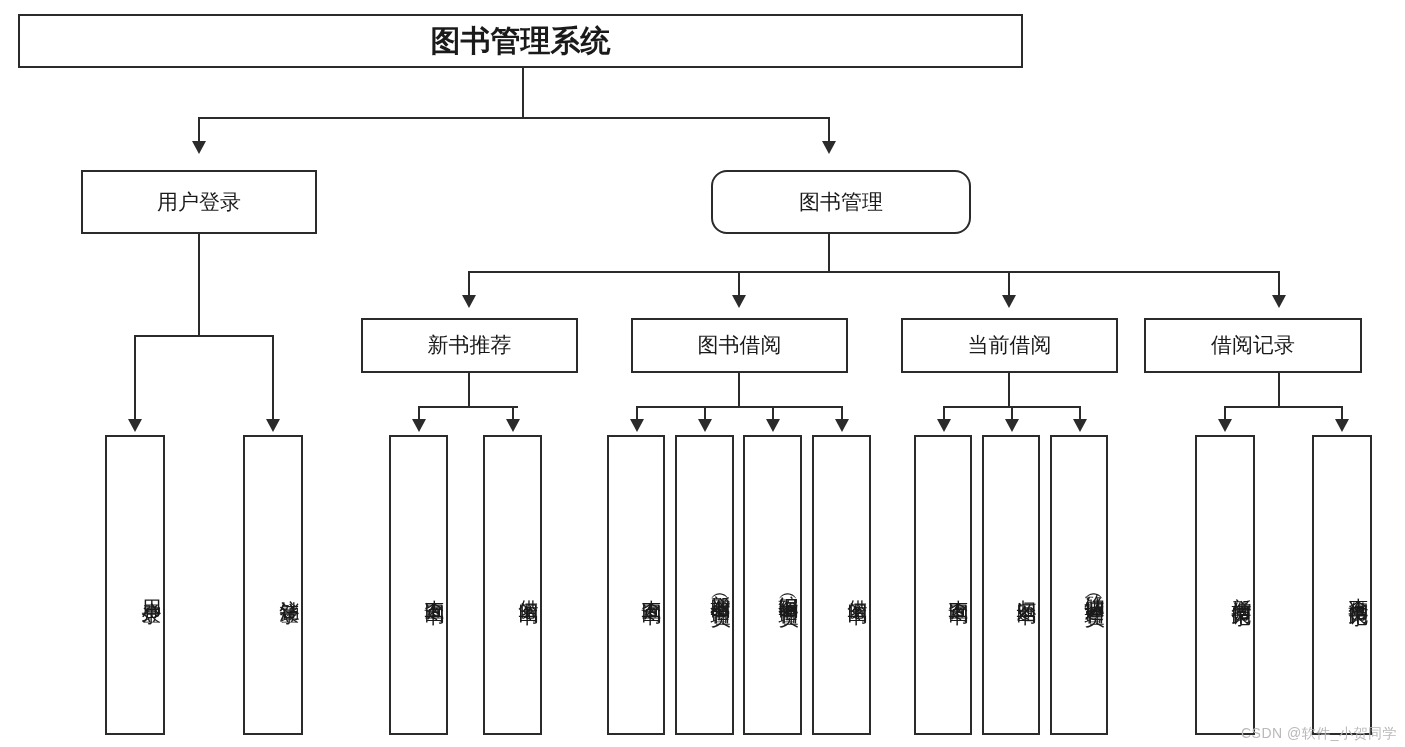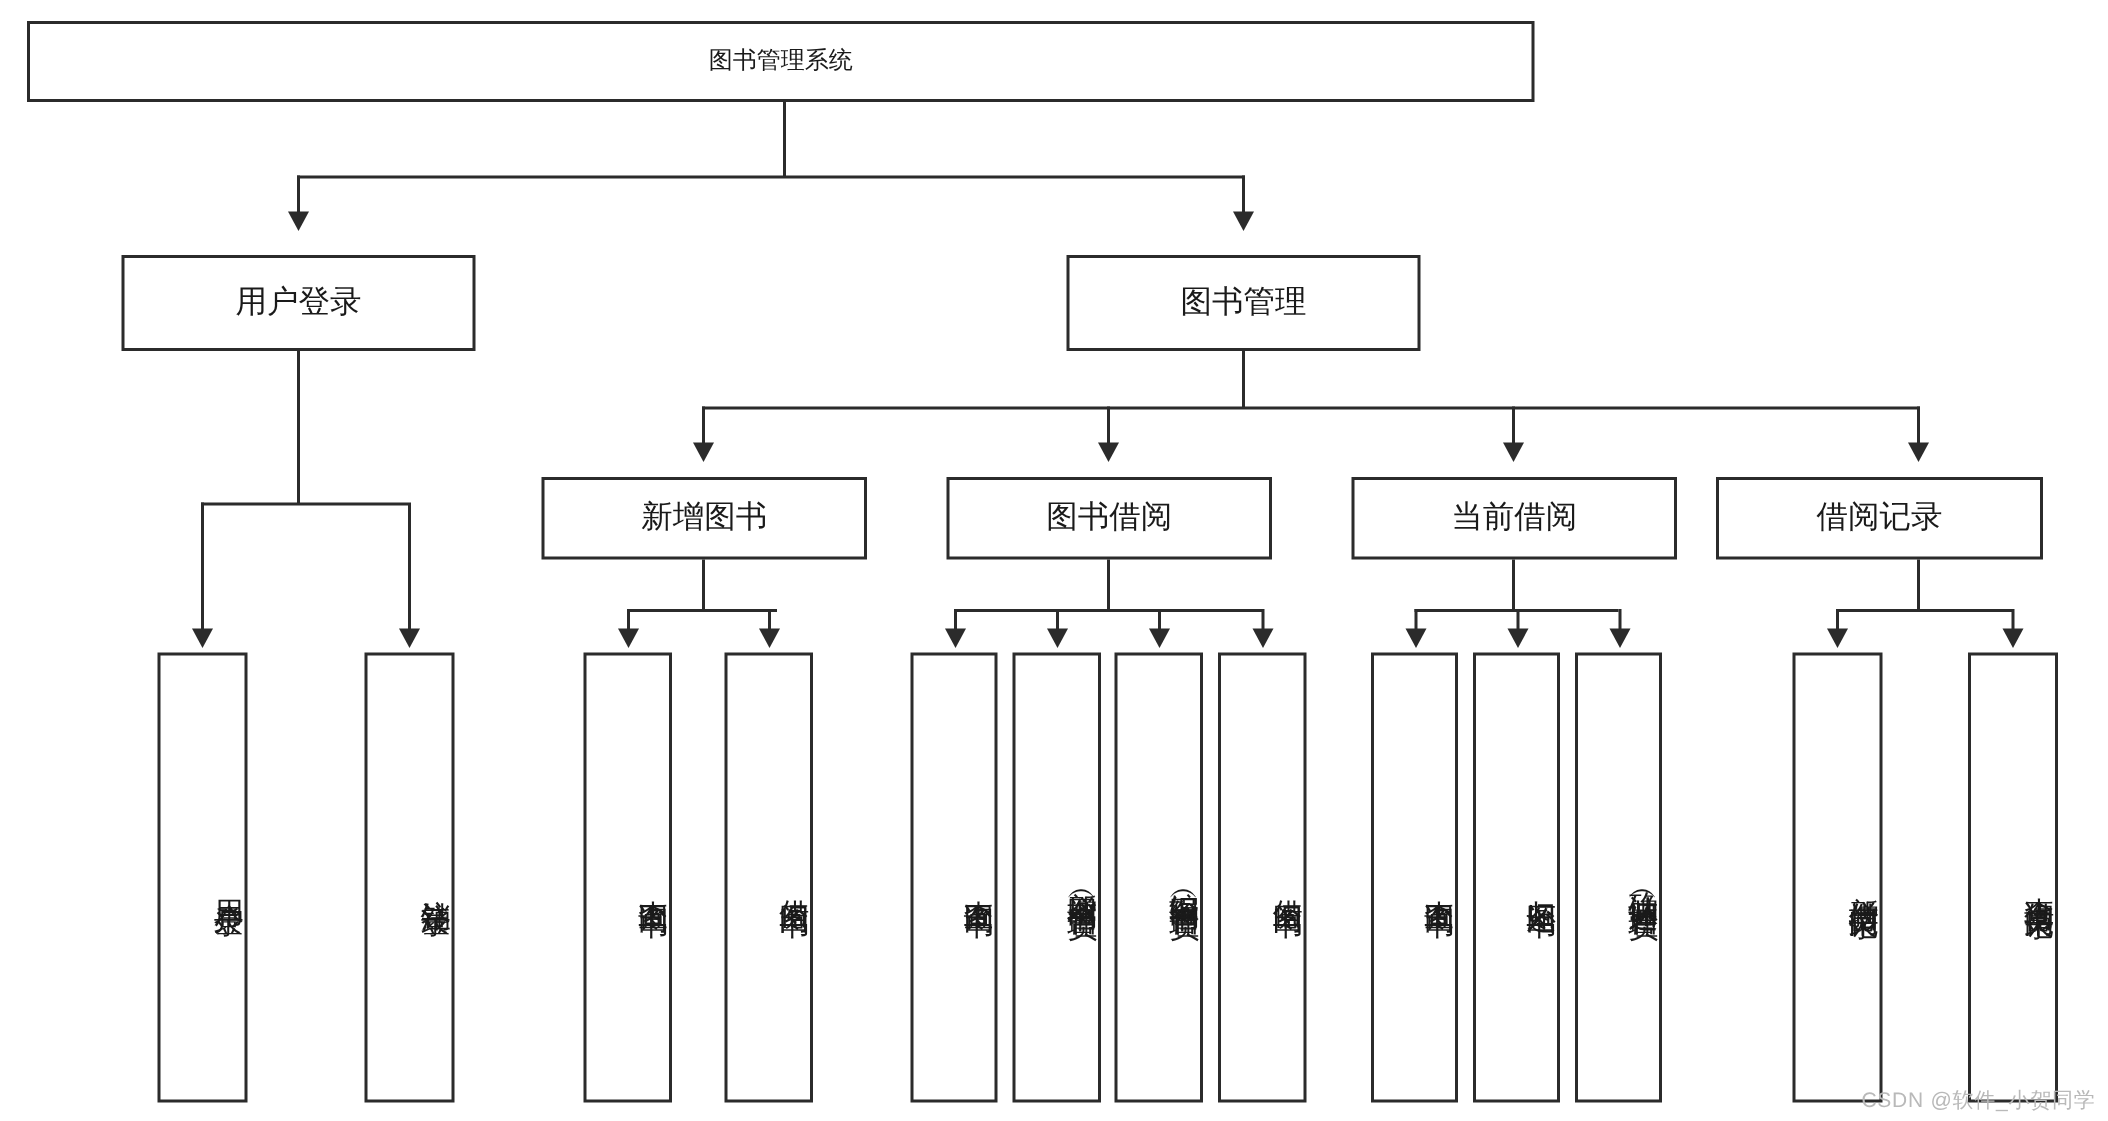"图书管理系统" .node.root { font-size: 16px -> 30px; font-weight: none -> bold }
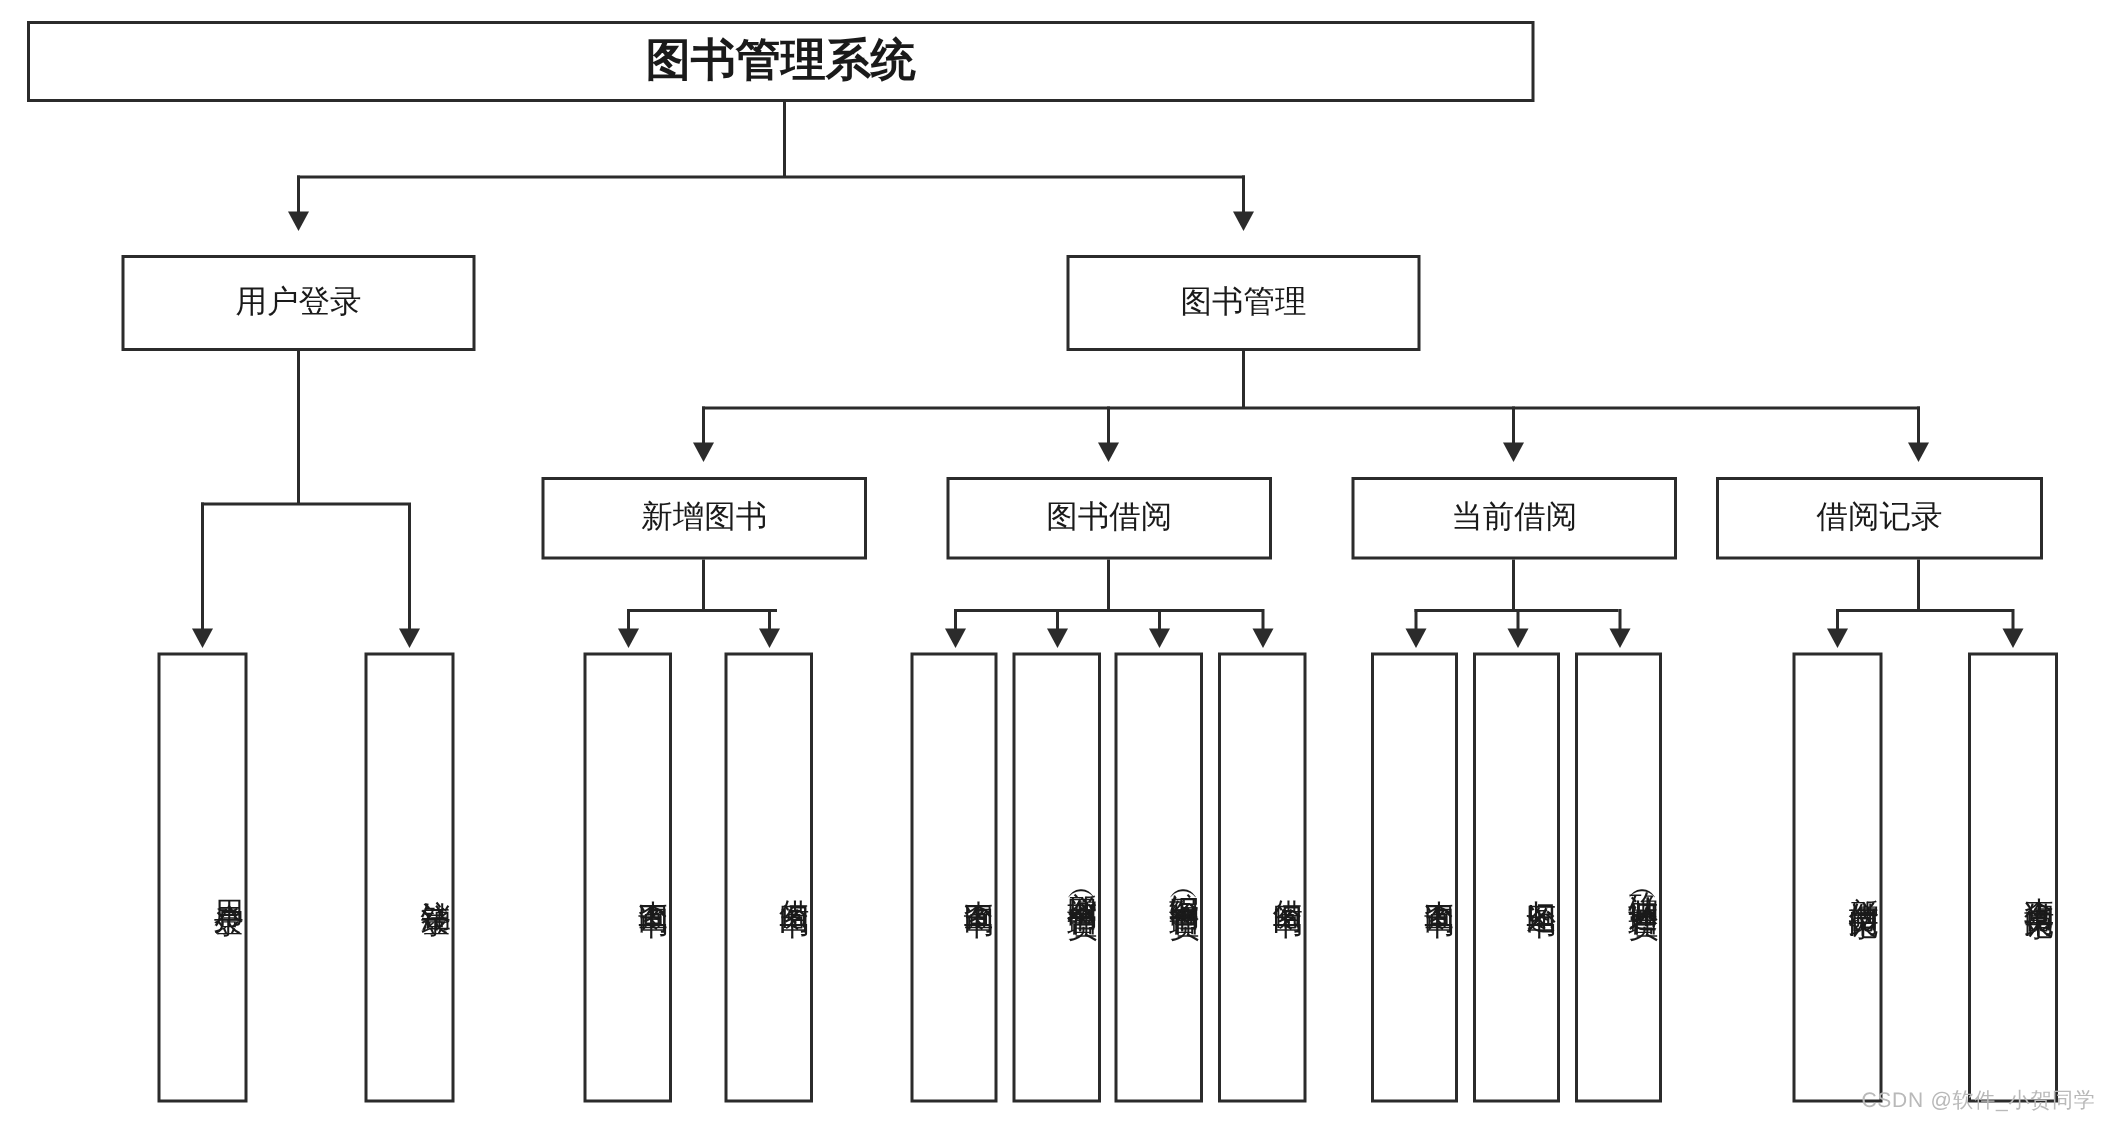"图书管理" div.node { border-radius: none -> 16px; width: 236px -> 260px }
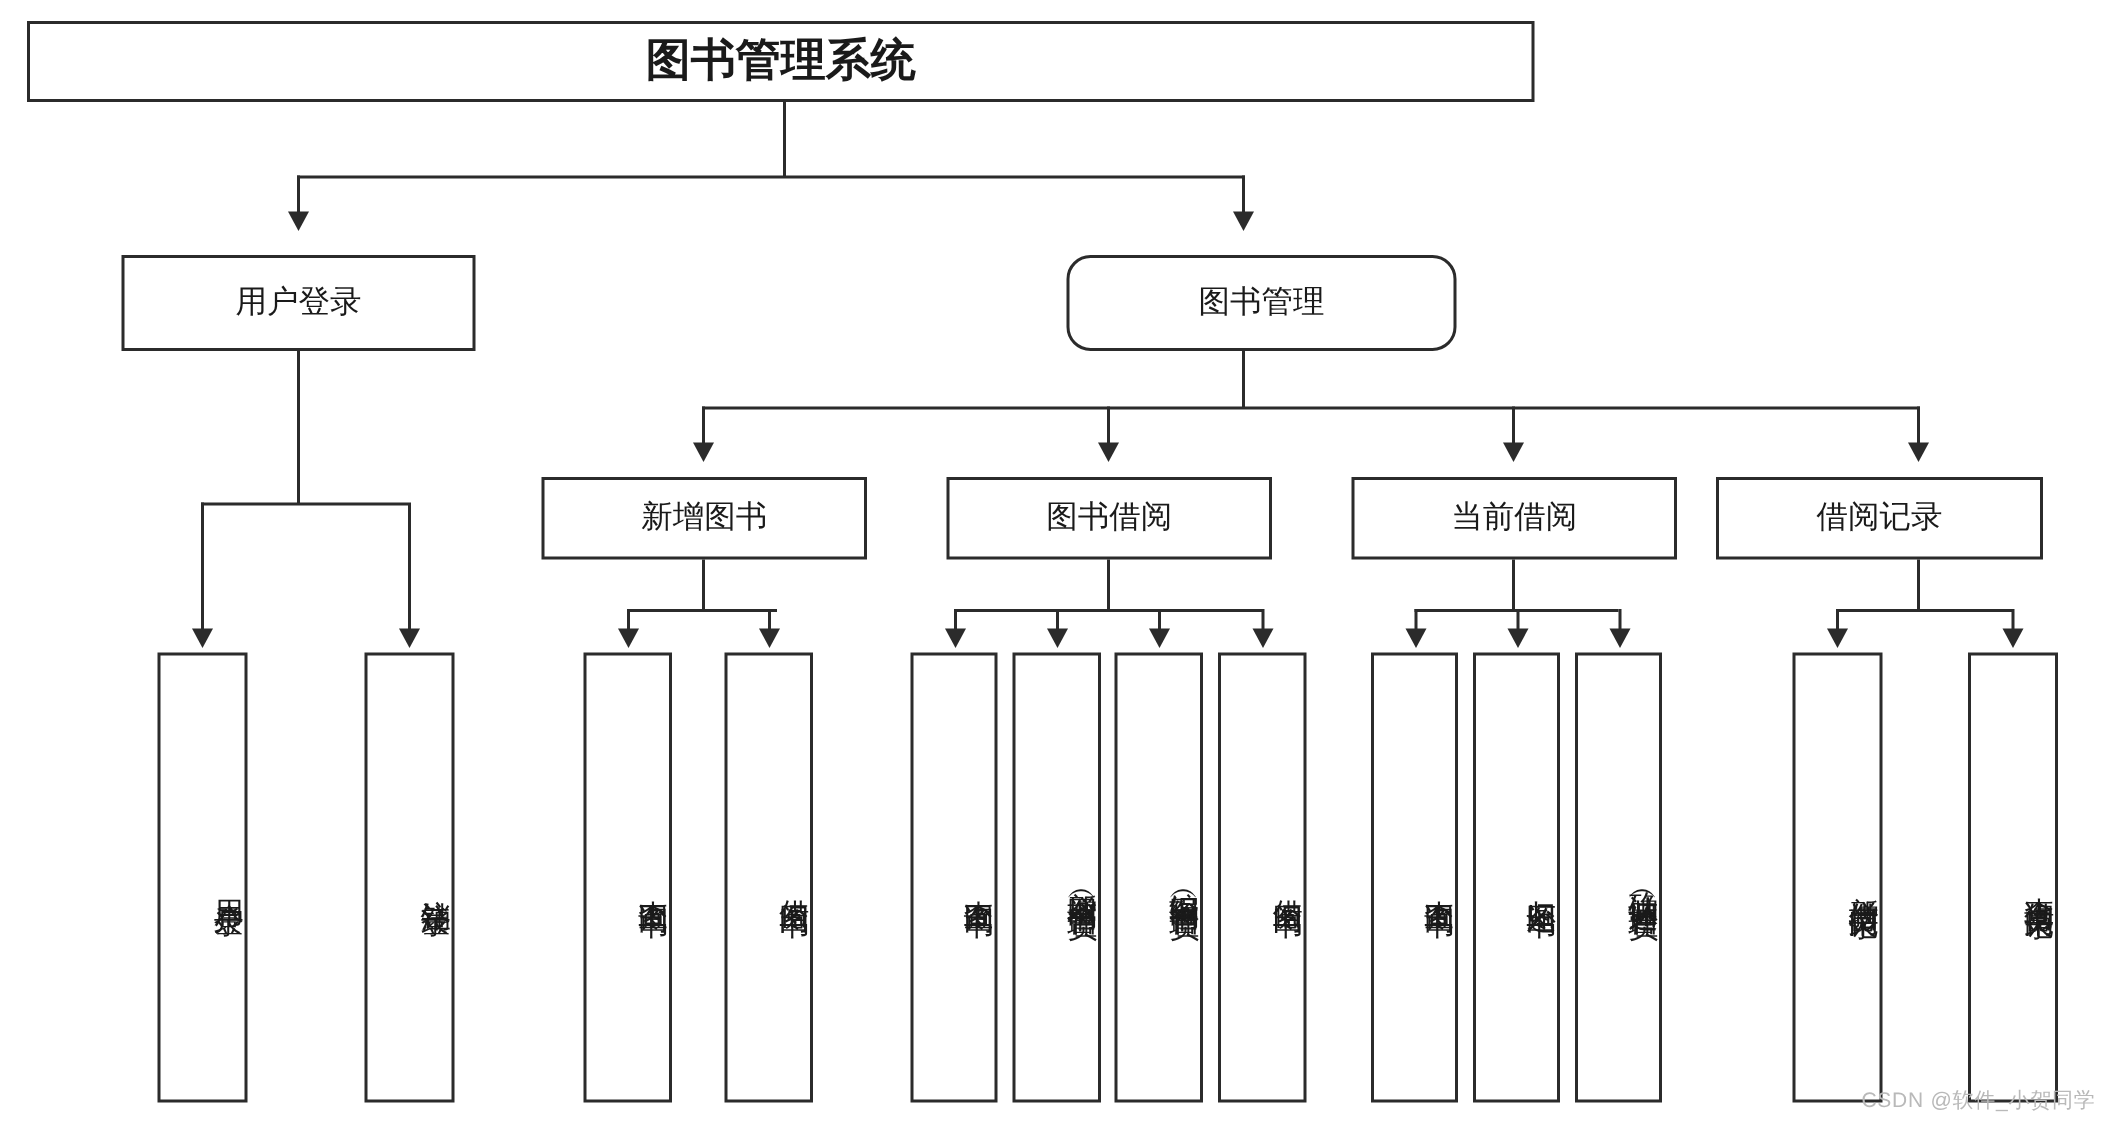"新增图书" span { text: 增图书 -> 书推荐 }
